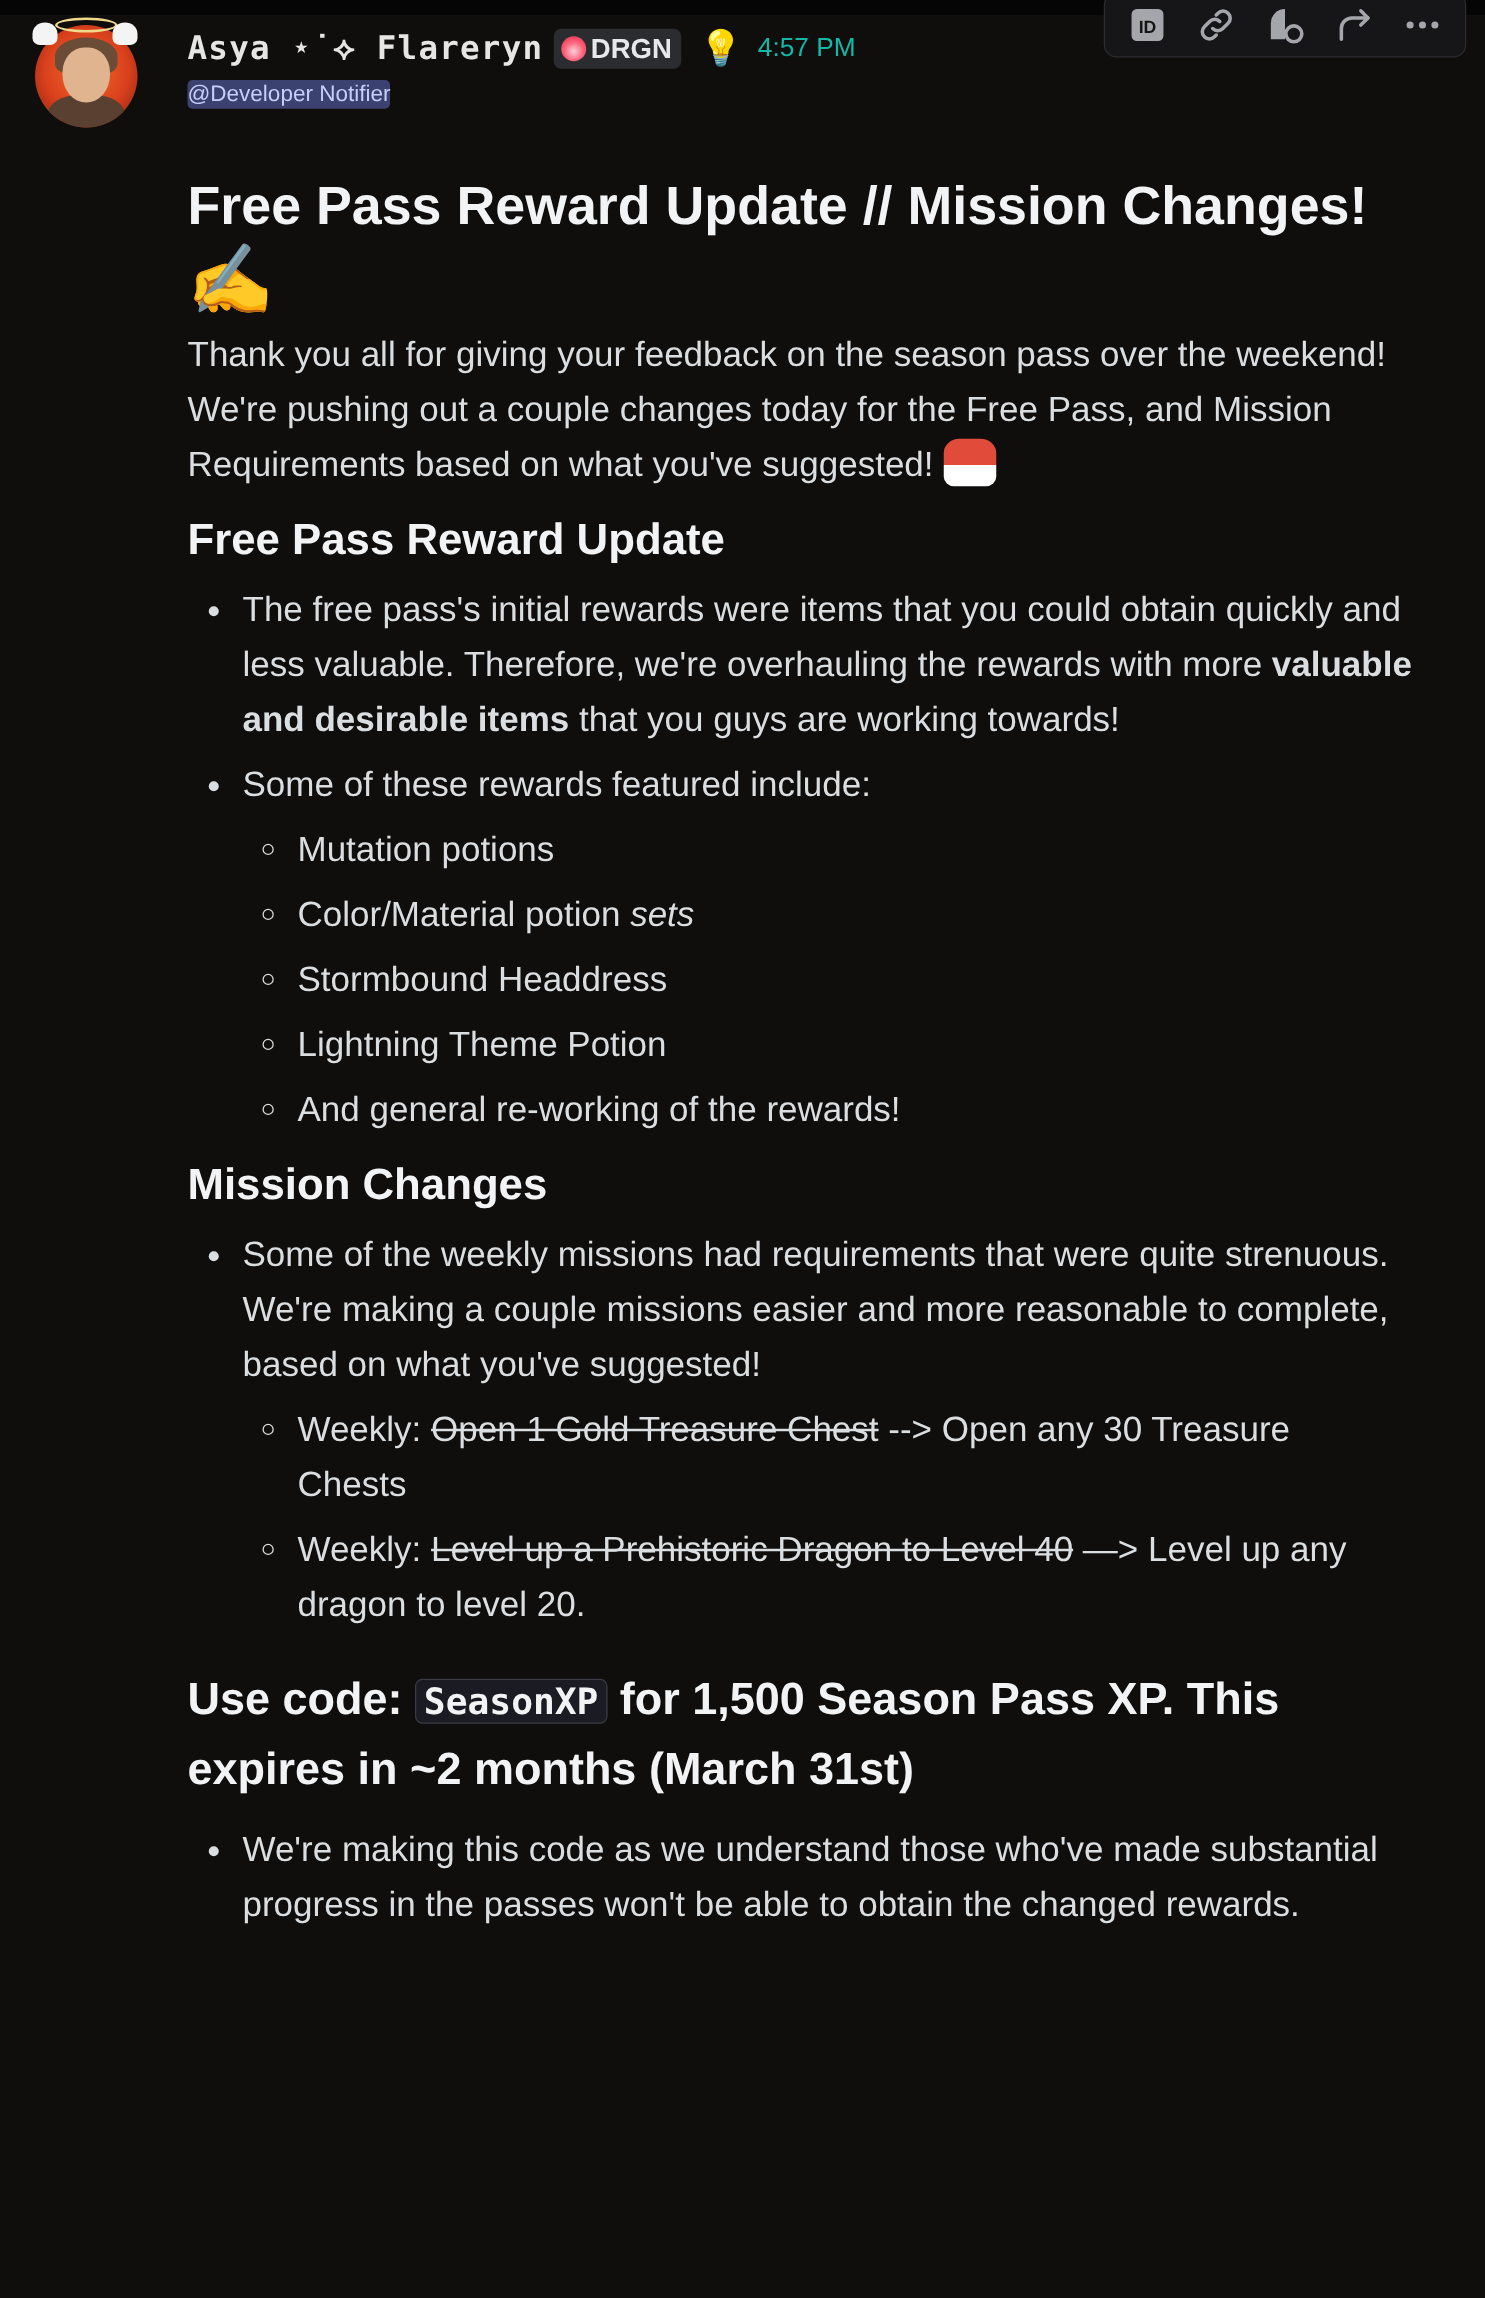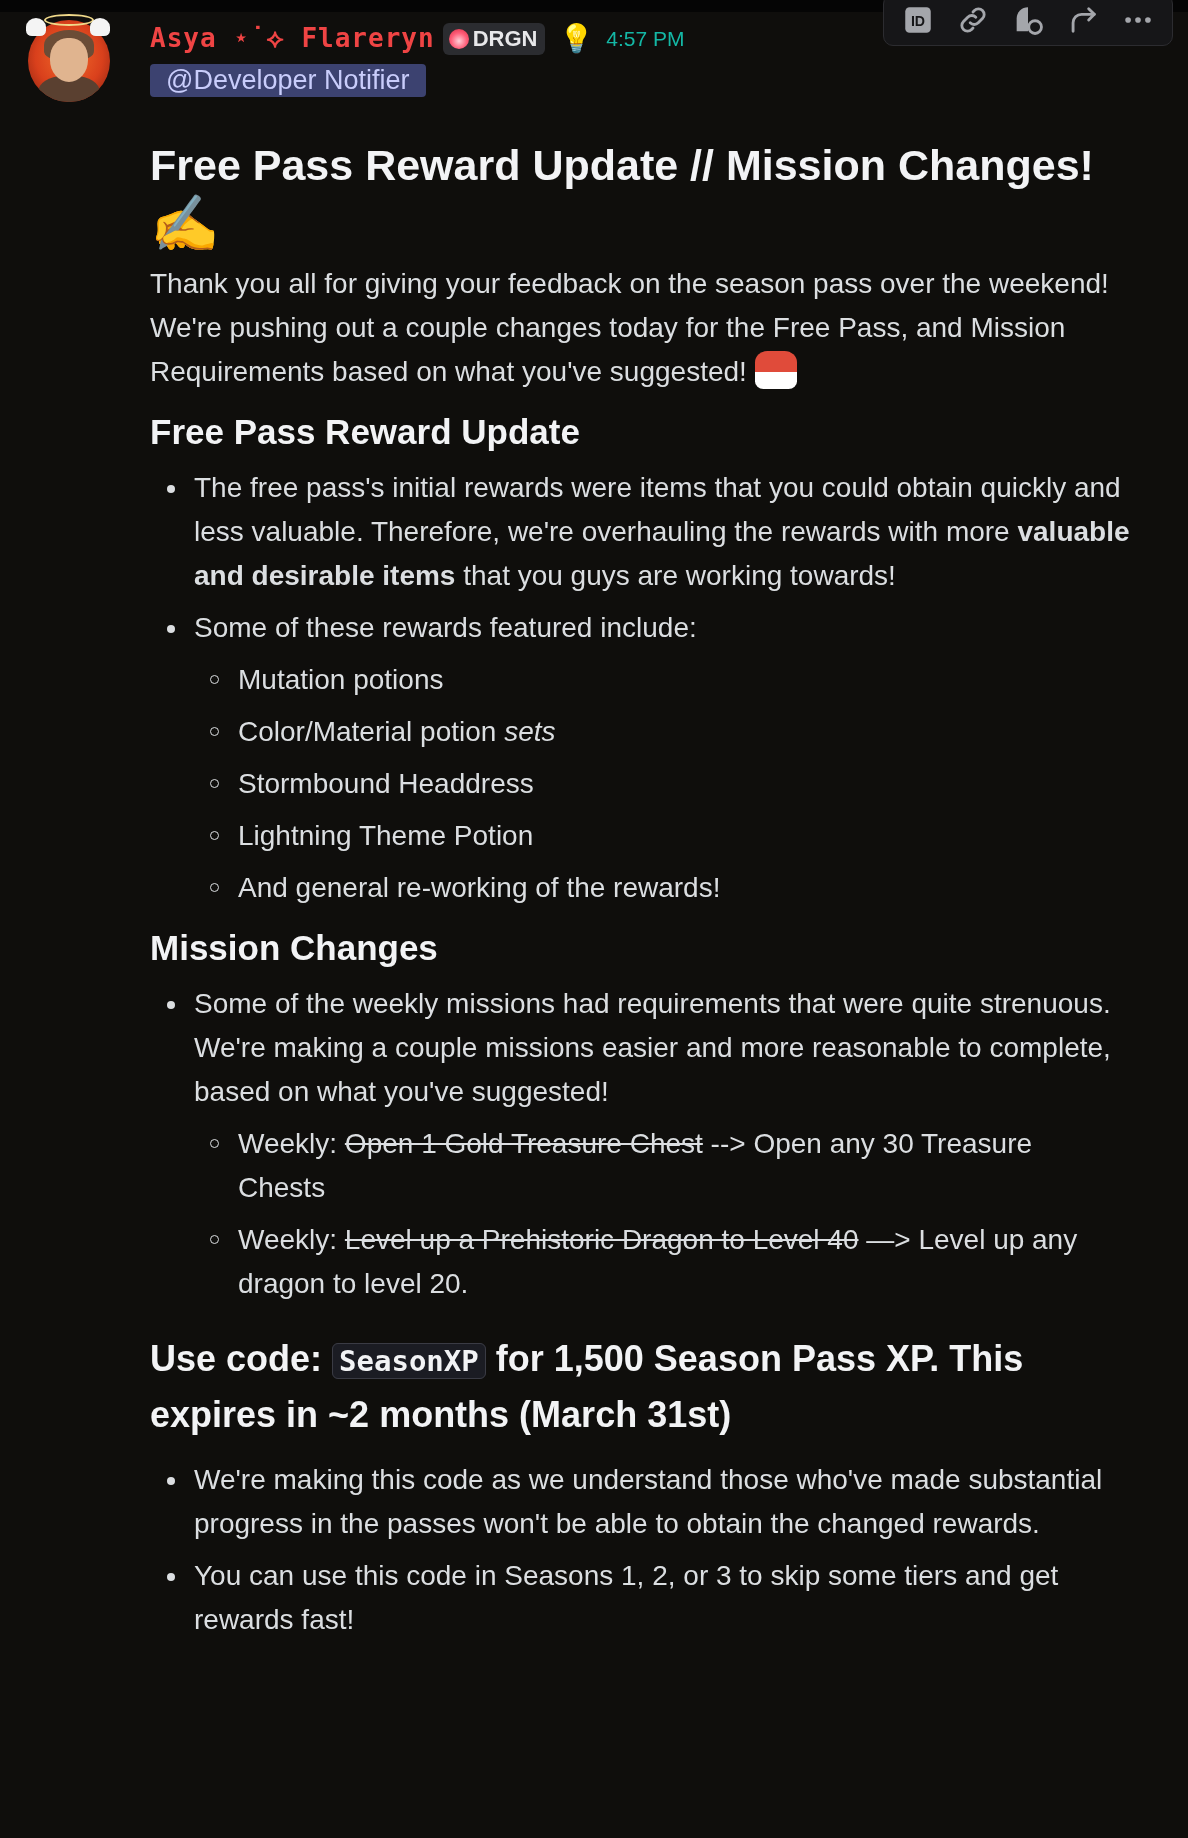"Asya ⋆˙⟡ Flareryn" .username { color: #ef4444 -> #e5e5e5 }
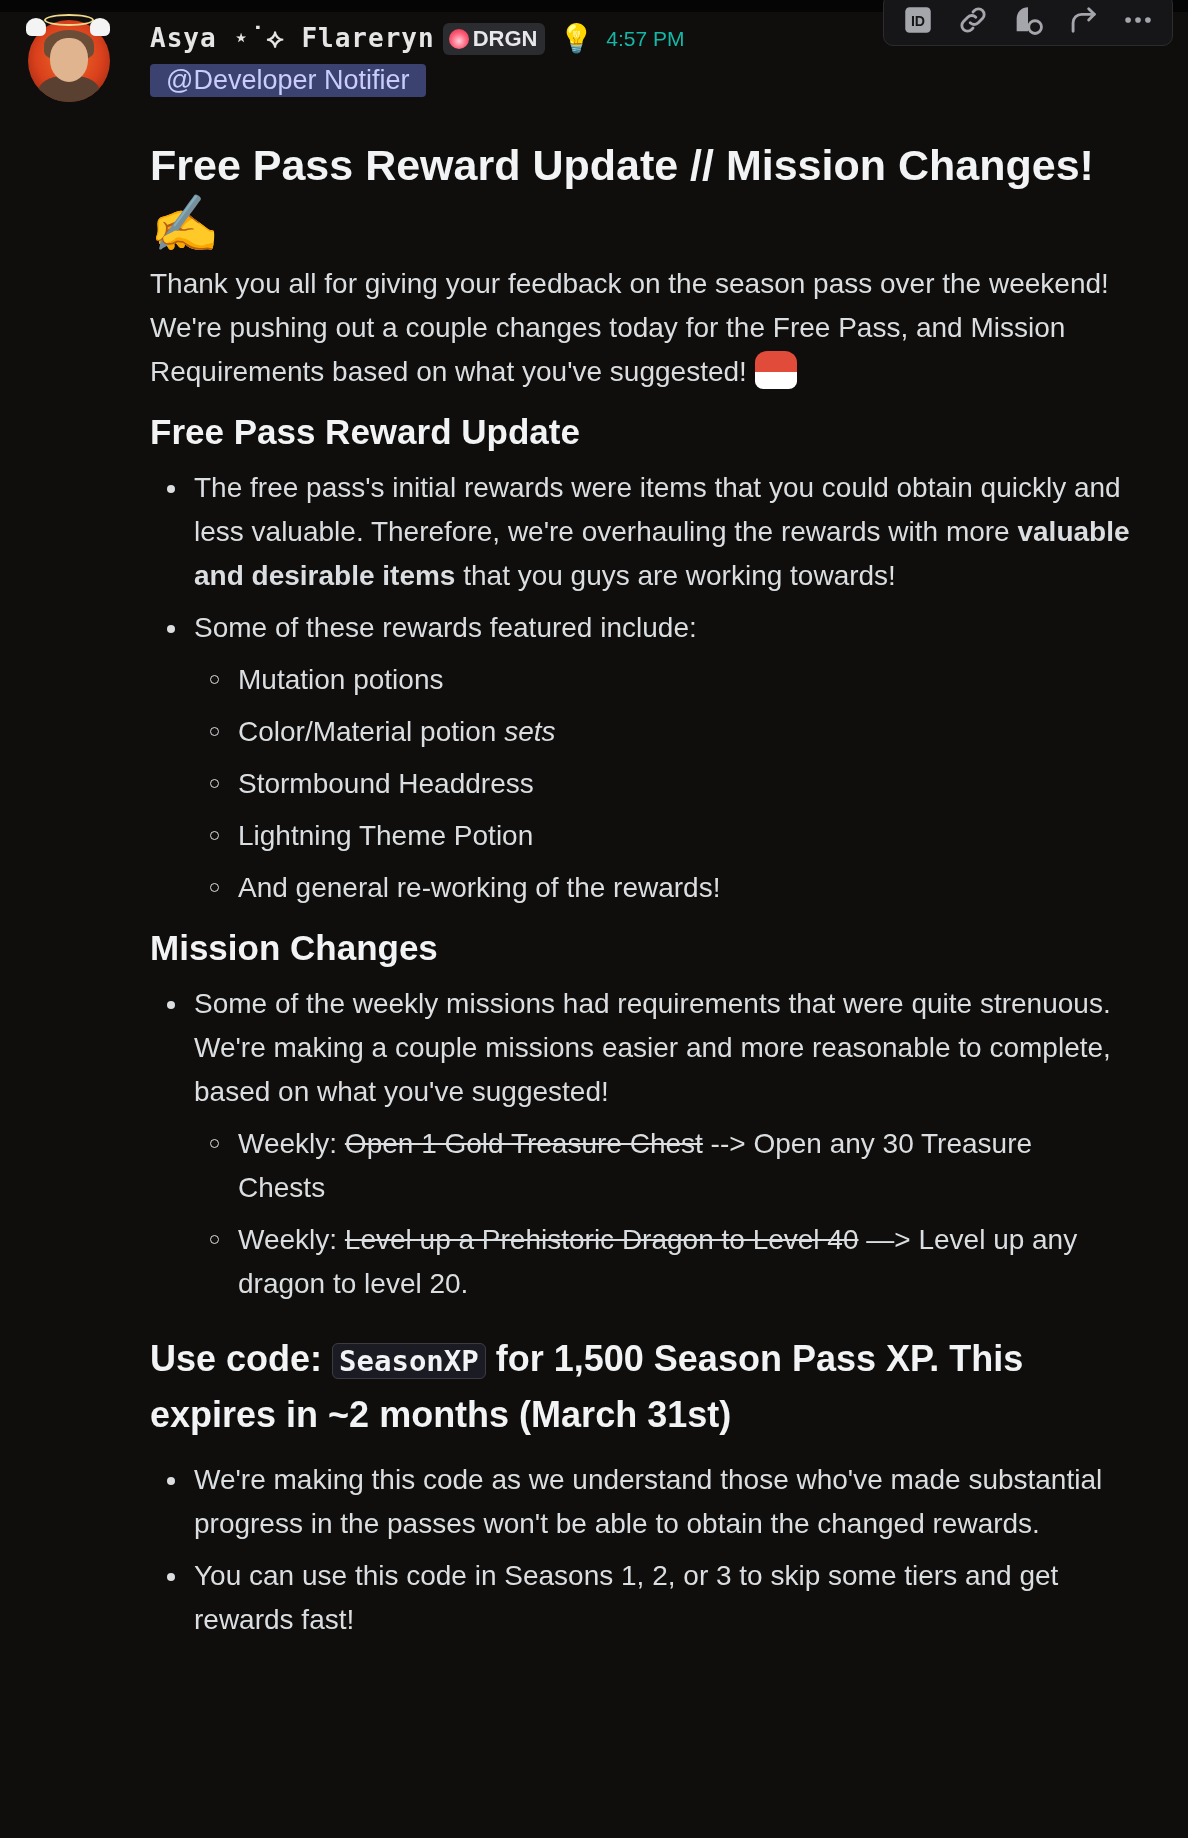"@Developer Notifier" .mention { font-size: 27px -> 18px; padding: 1px 16px -> 1px 0 }
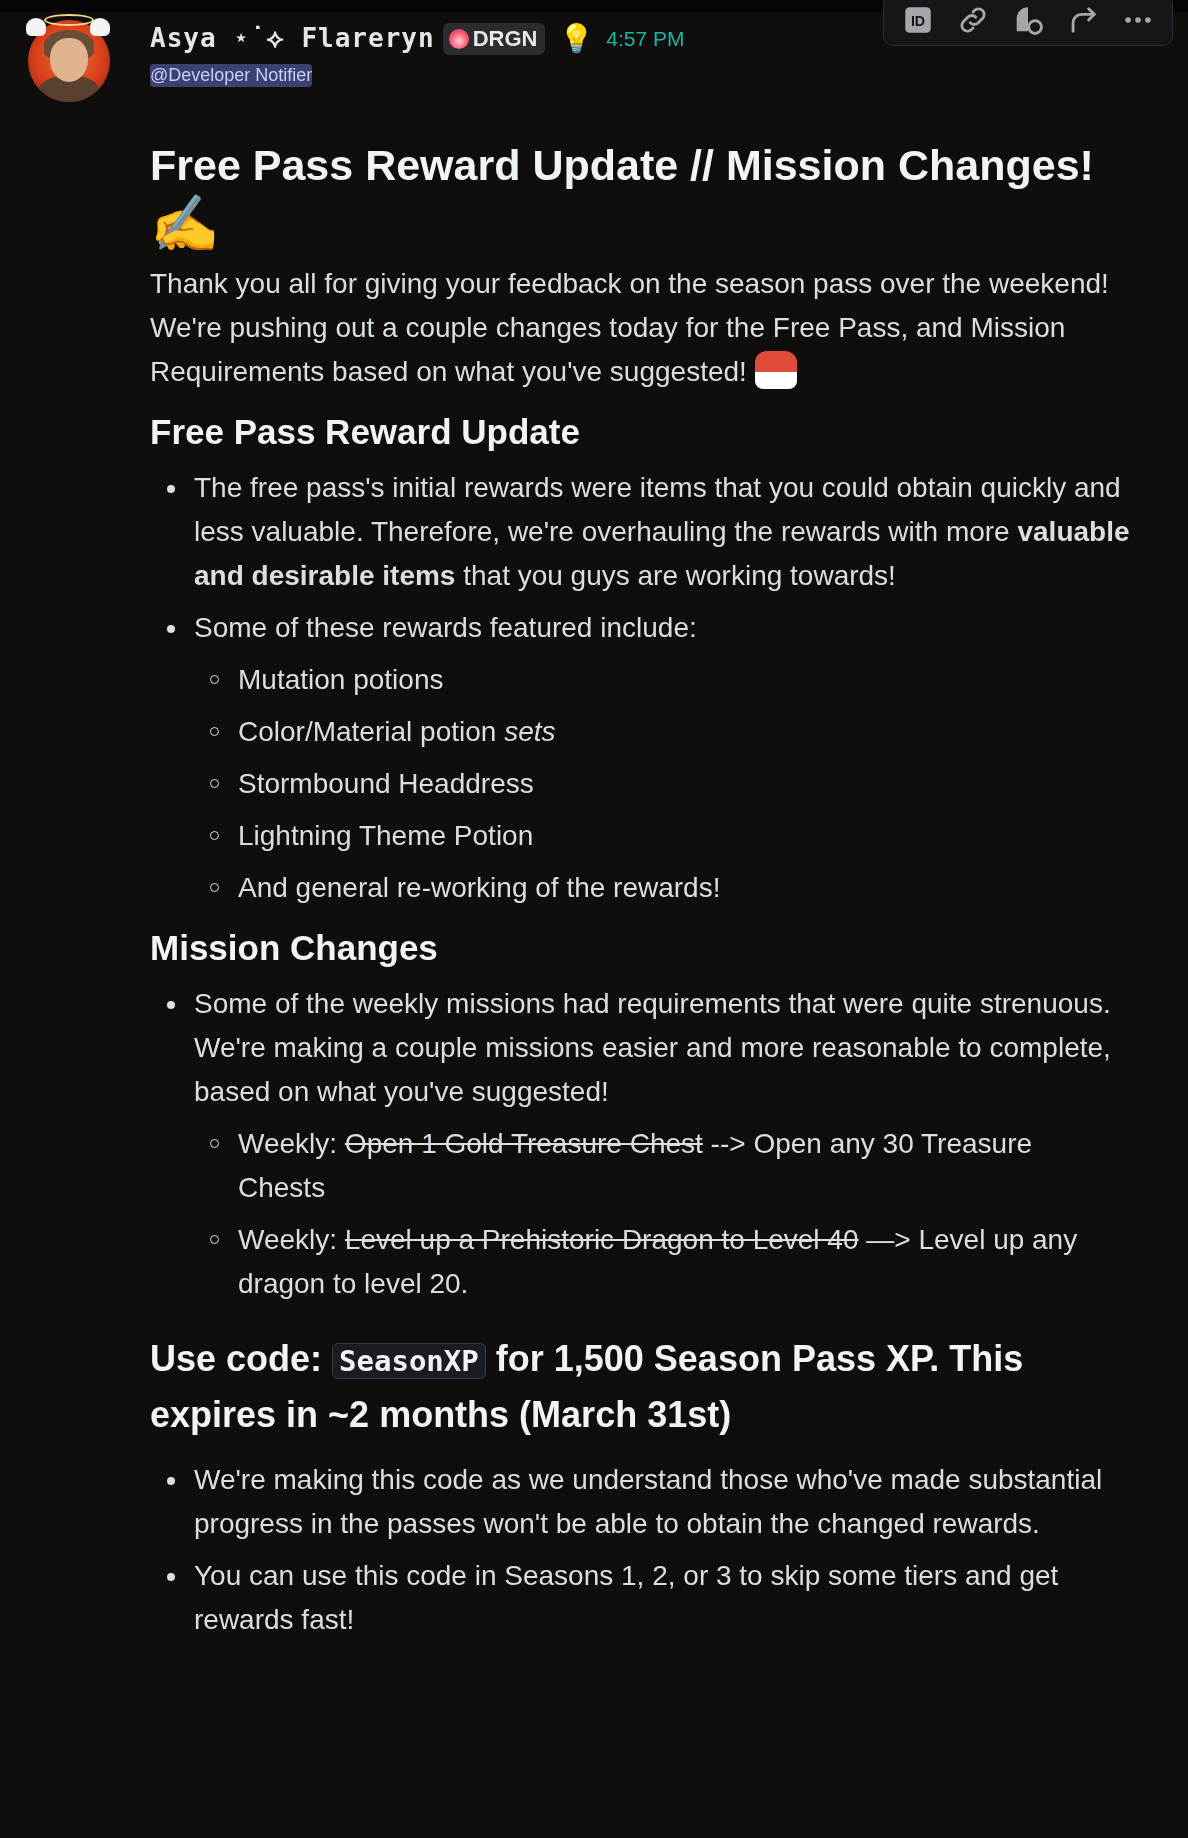"You can use this code" li { html: <li>You can use this code in Seasons 1, 2, or 3 to skip some tiers and get rewards fast!</li> -> none }
